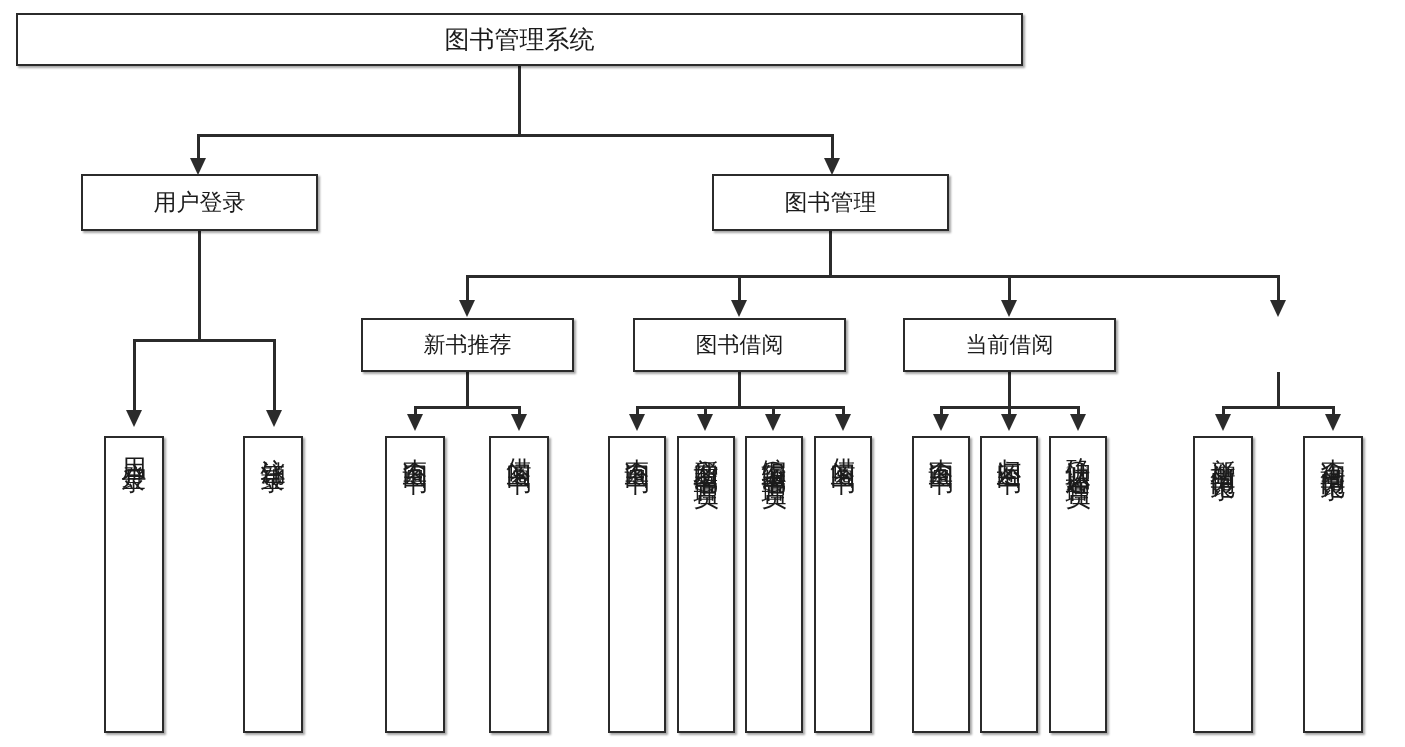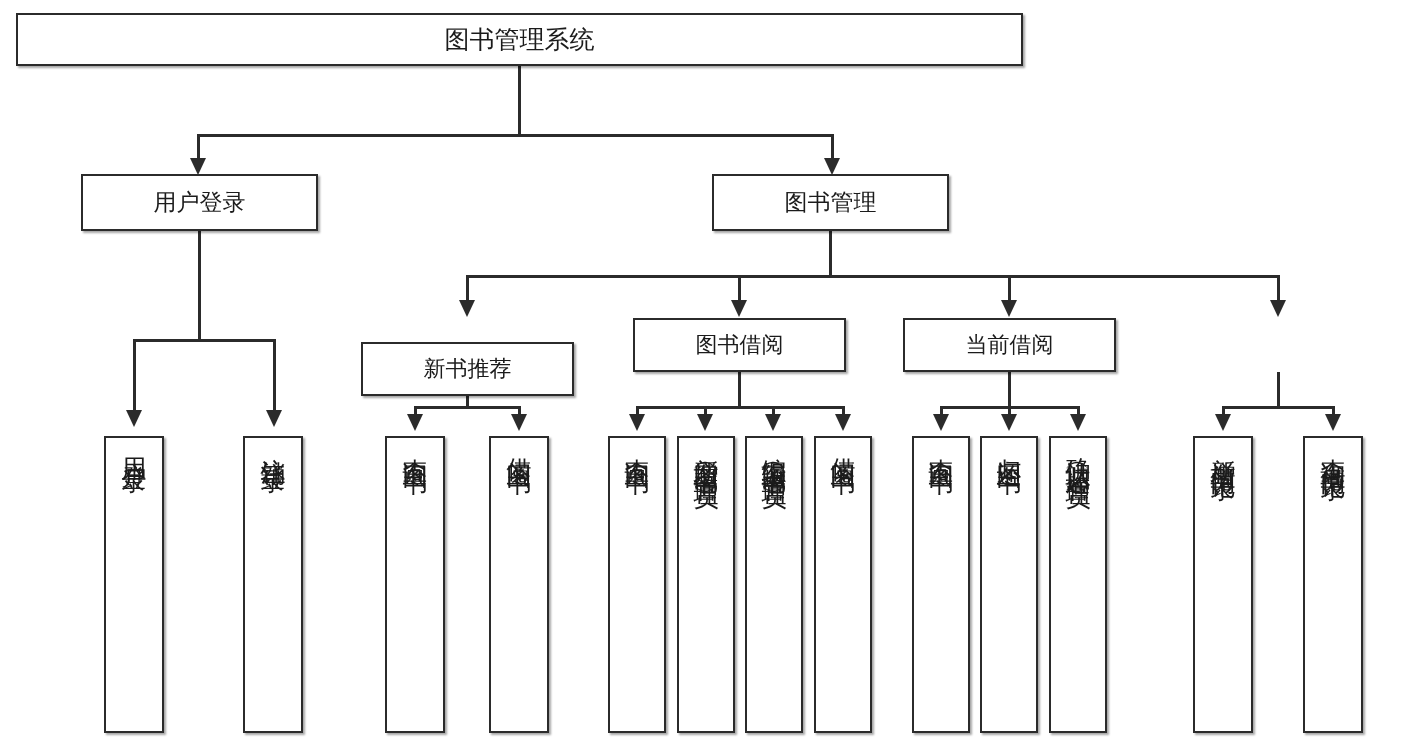"新书推荐" div.node { margin-top: 24px -> none }
